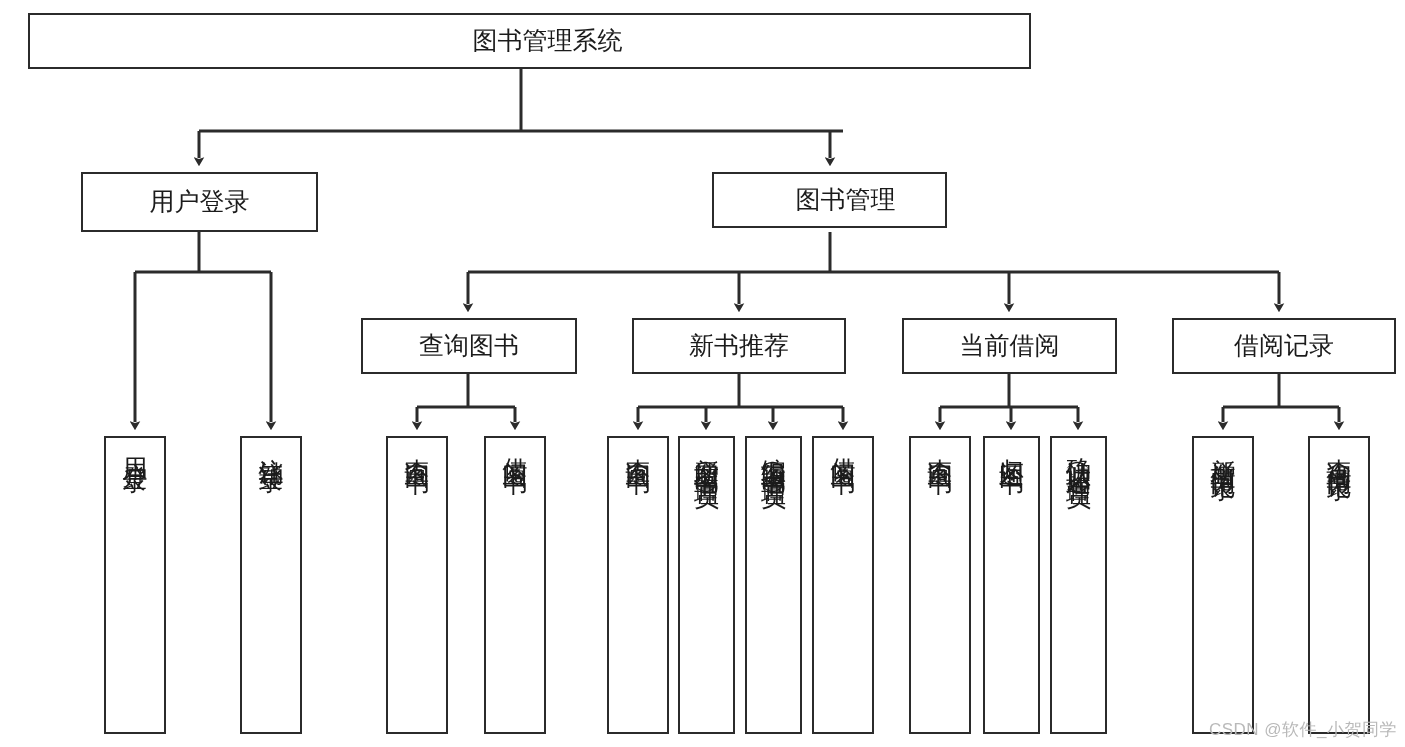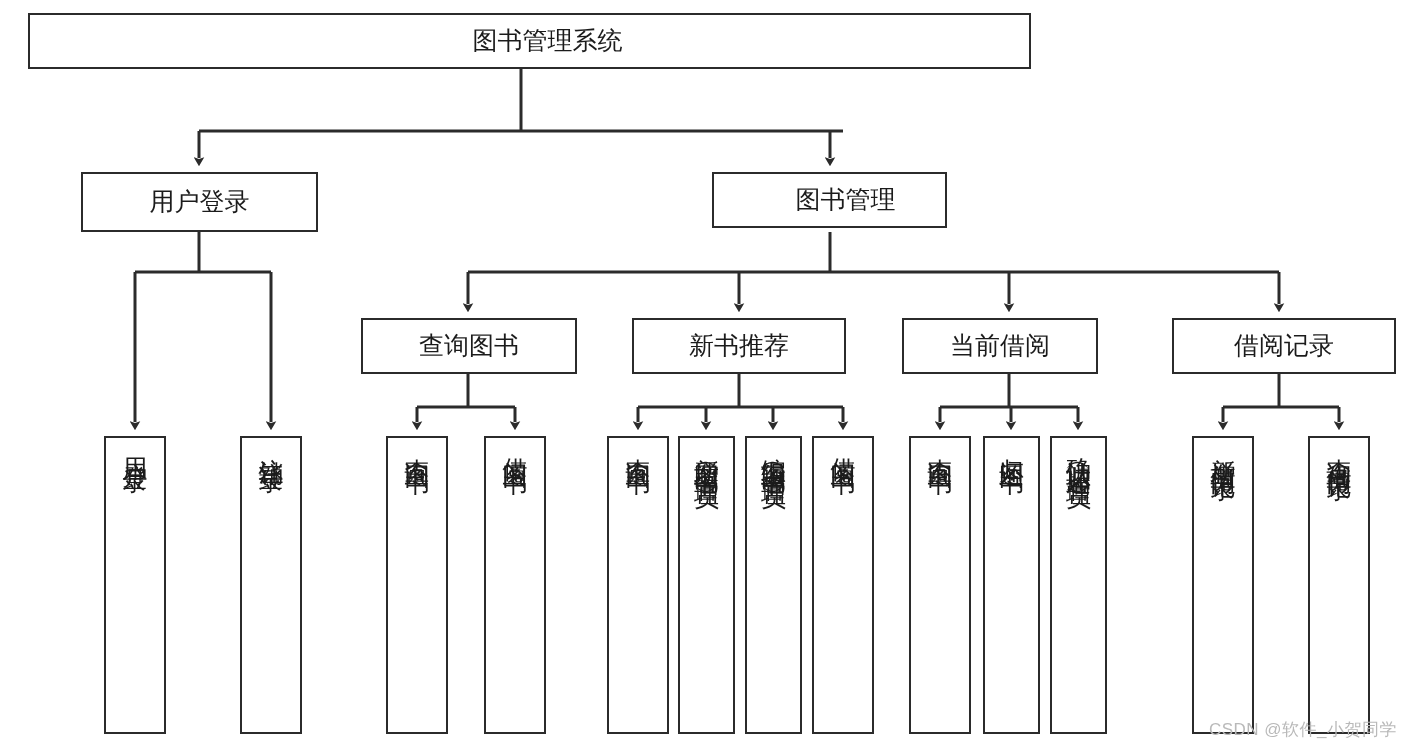"当前借阅" div.node { width: 196px -> 215px }
